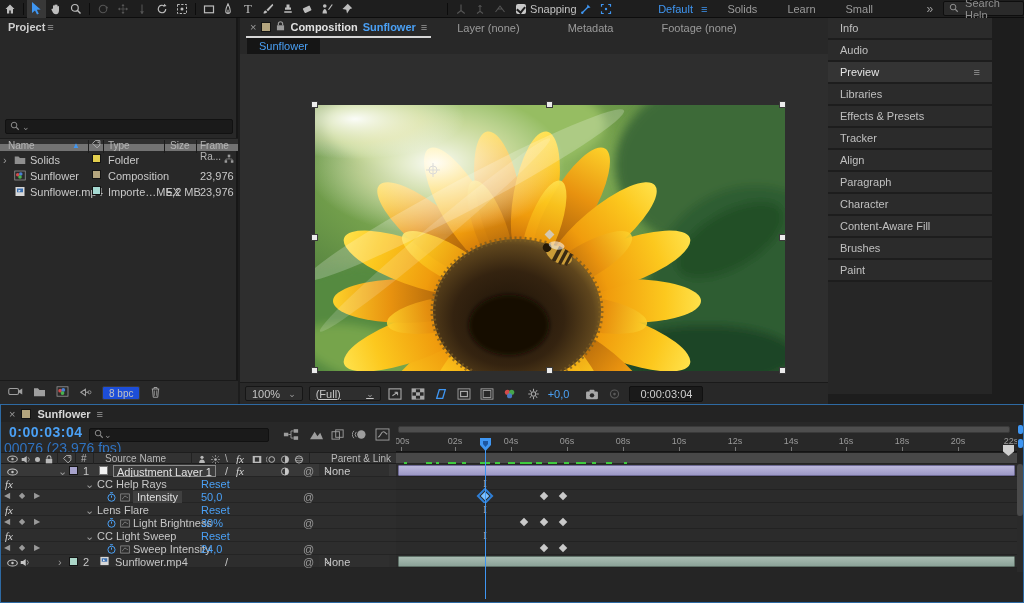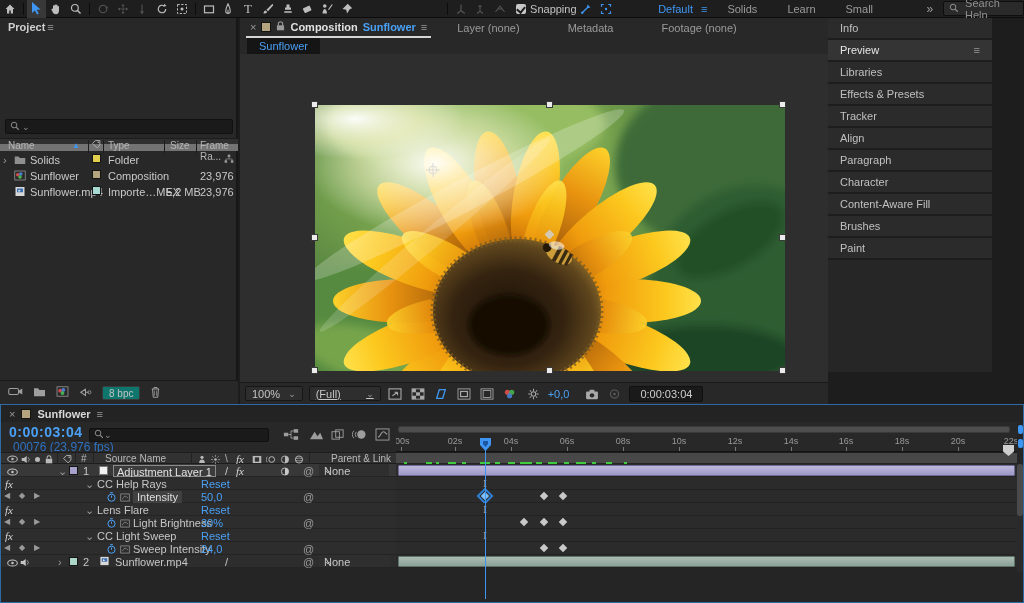"Audio" div.side-item { html: none -> <div> <span>Audio</span> </div> }
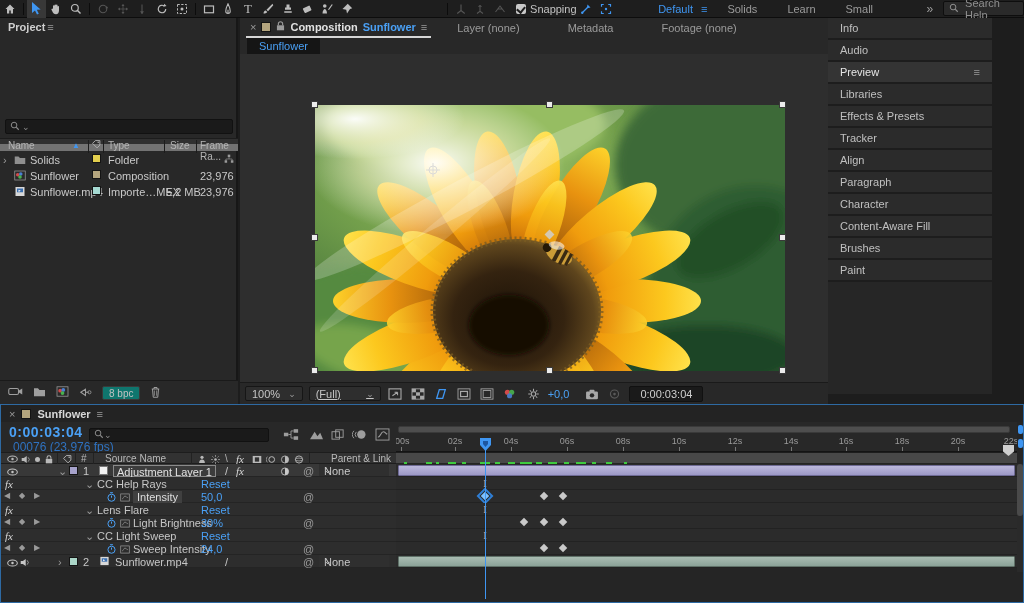"8 bpc" #bpc-btn { background: #0f766e -> #1d4ed8 }
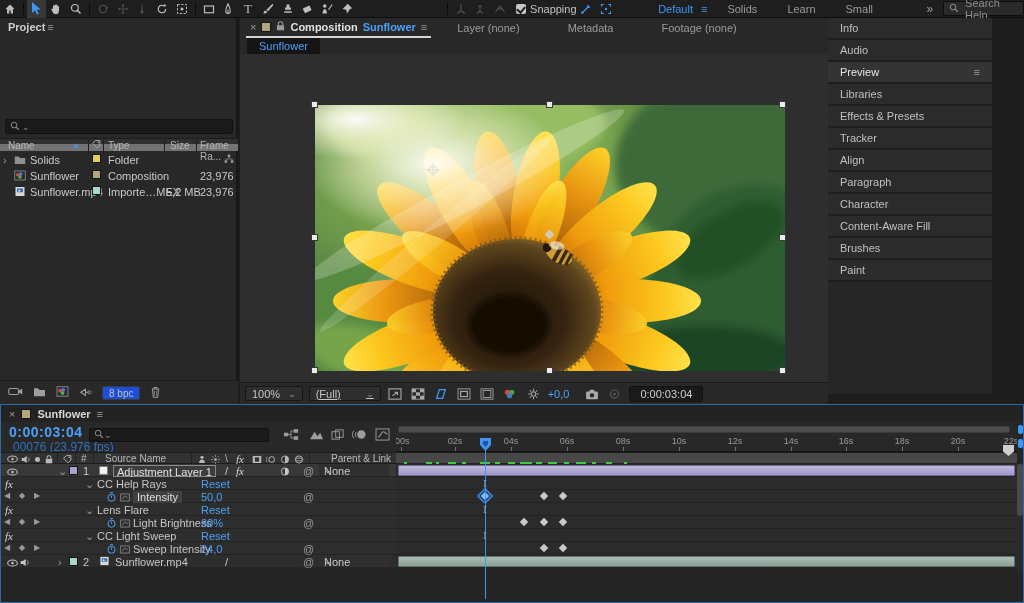"00076 (23.976 fps)" #tl-frameinfo { font-size: 12px -> 14px; left: 12px -> 3px }
